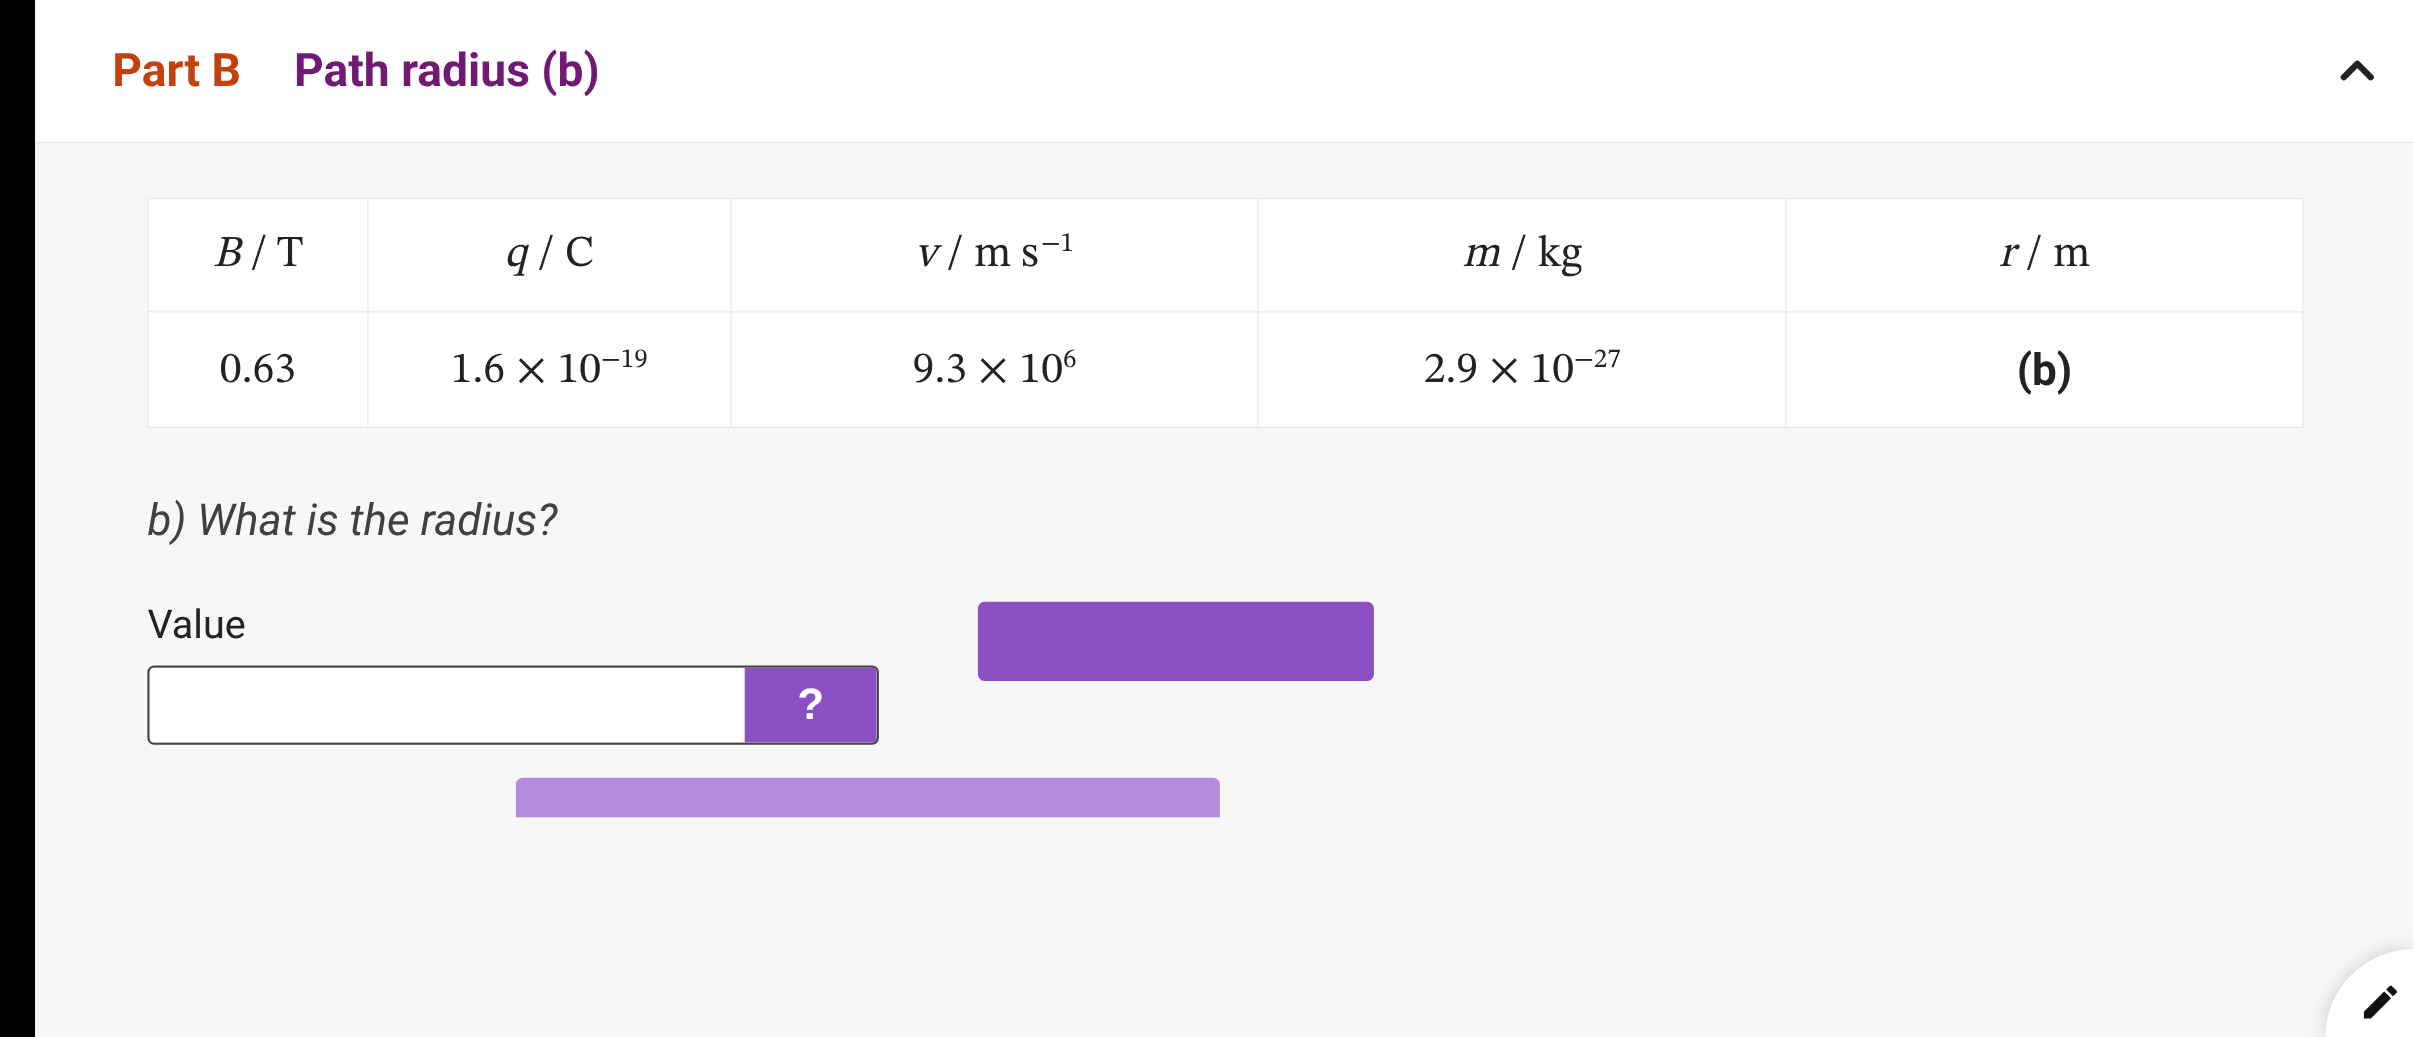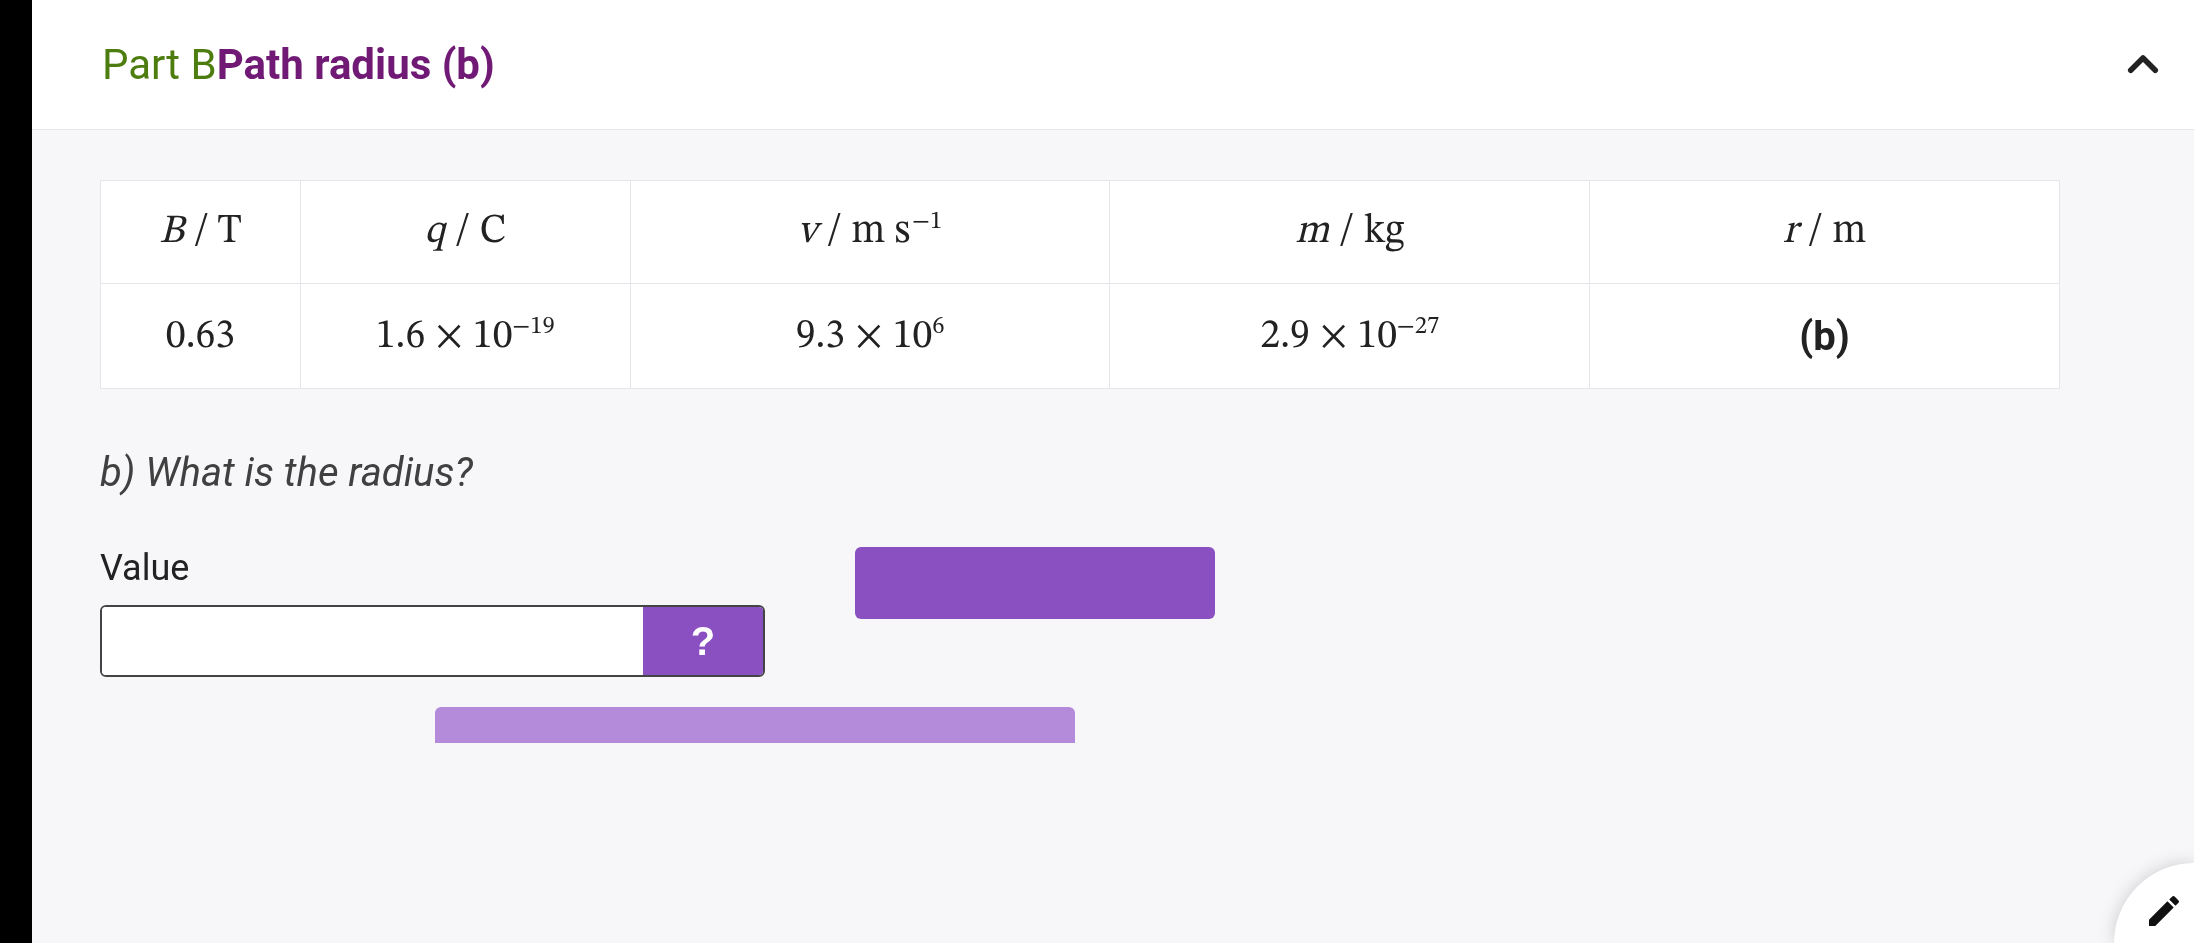"Part B" .part-label { color: #4d7c0f -> #c2410c; font-weight: 400 -> 700; margin-right: none -> 48px }
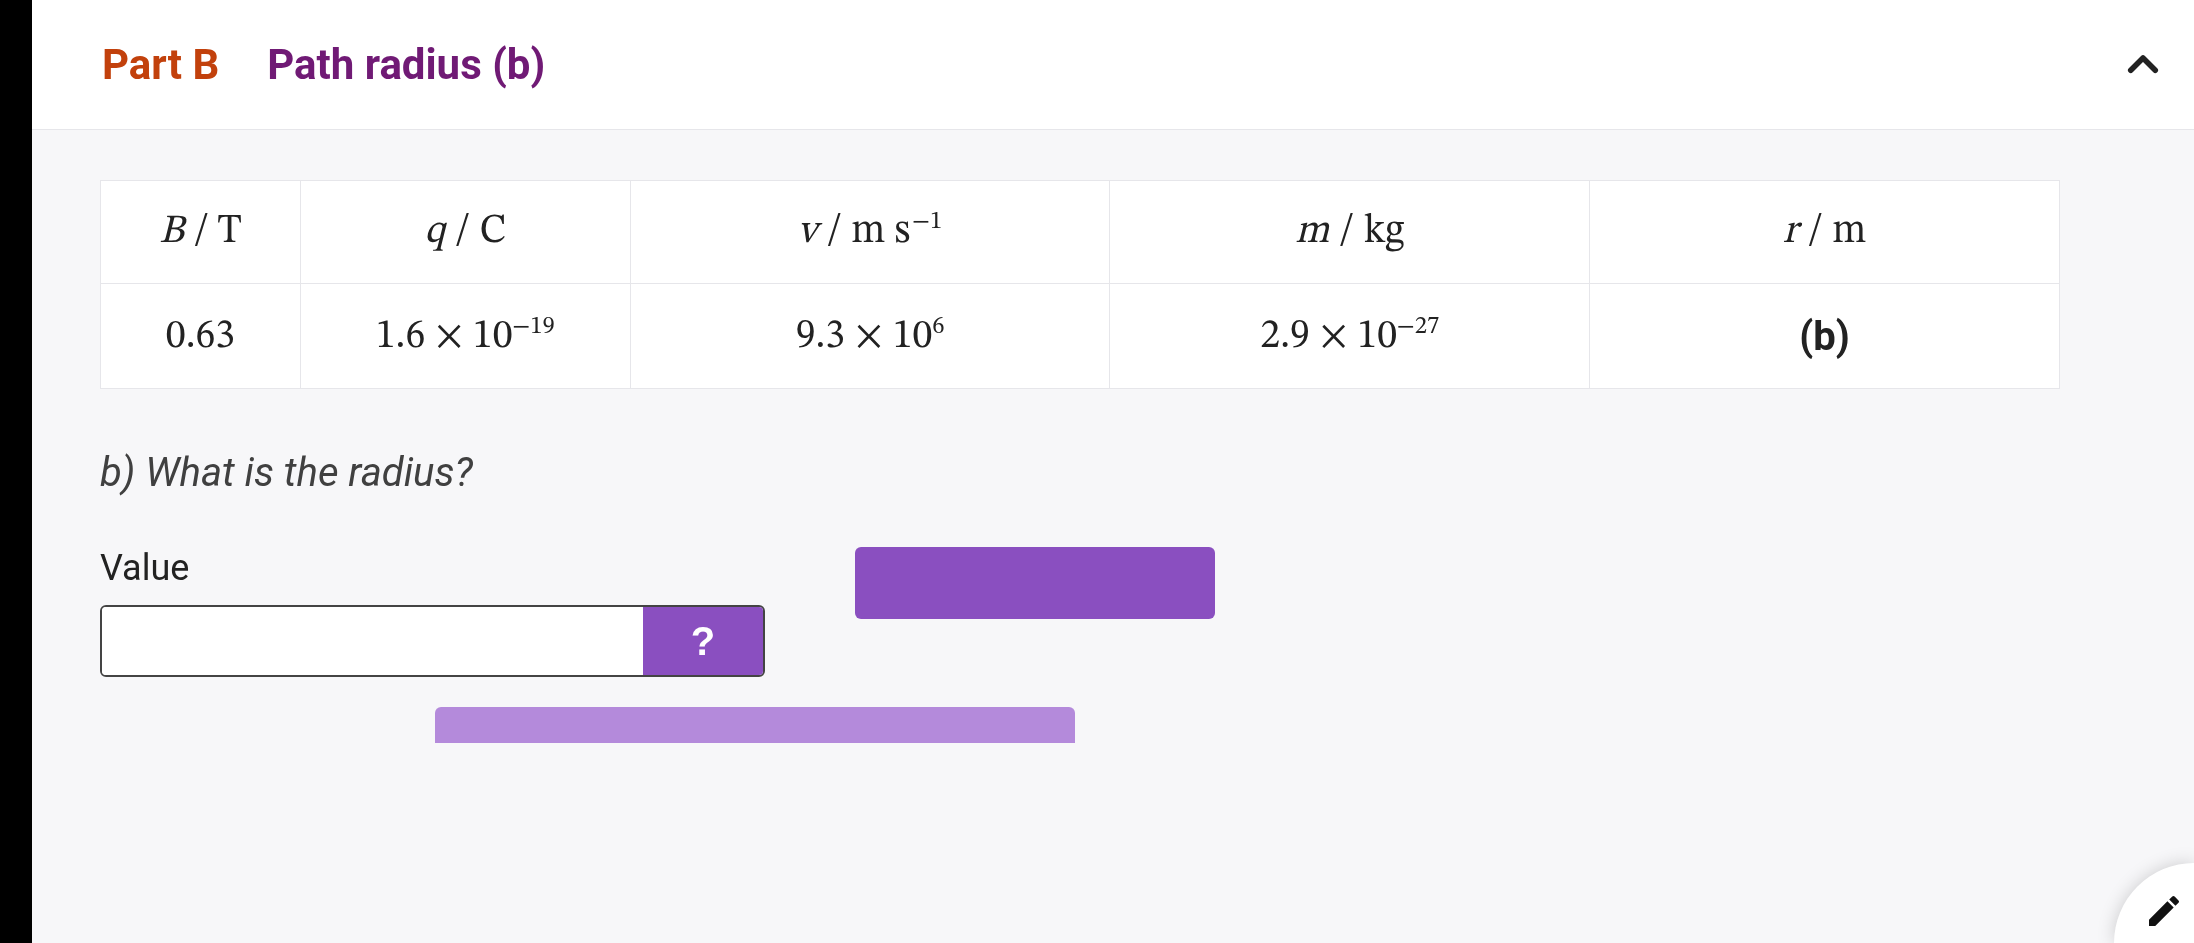"B / T" .body-area { padding: 50px 70px 0 68px -> 50px 70px 0 102px }
